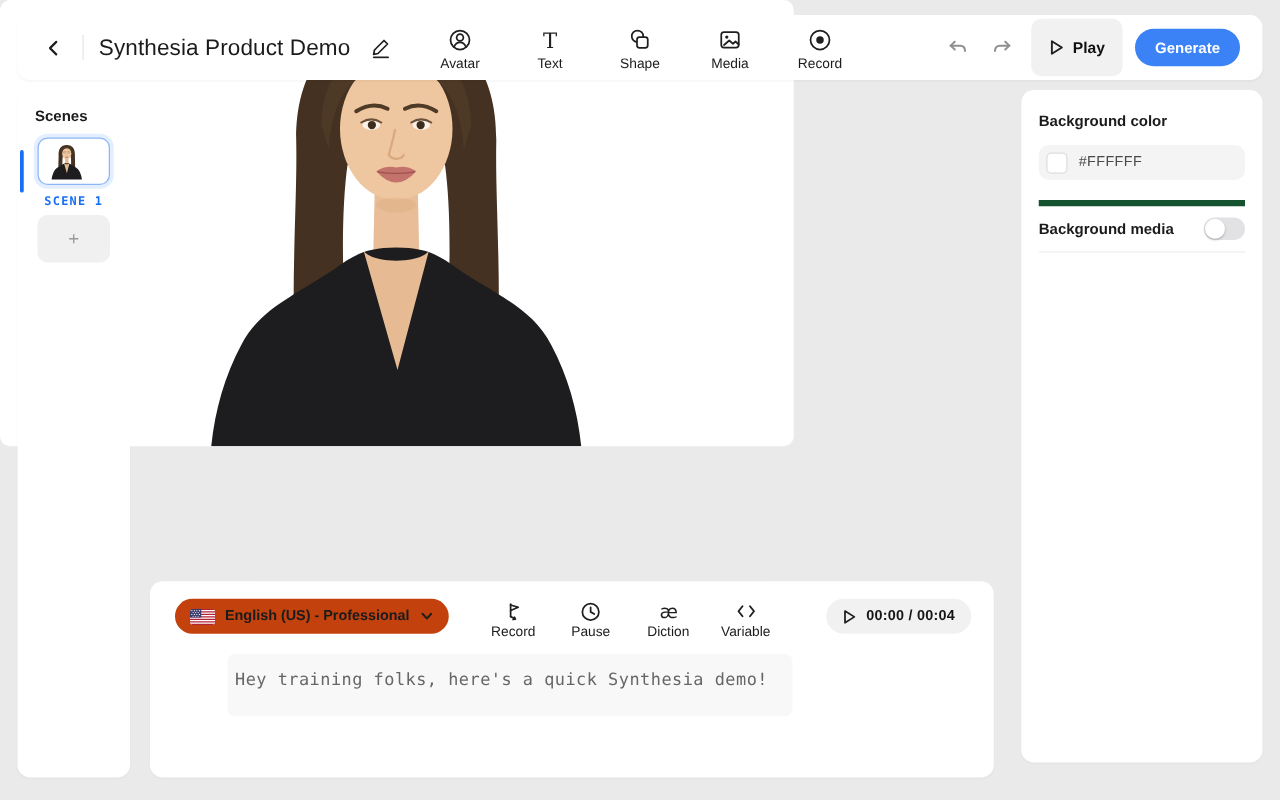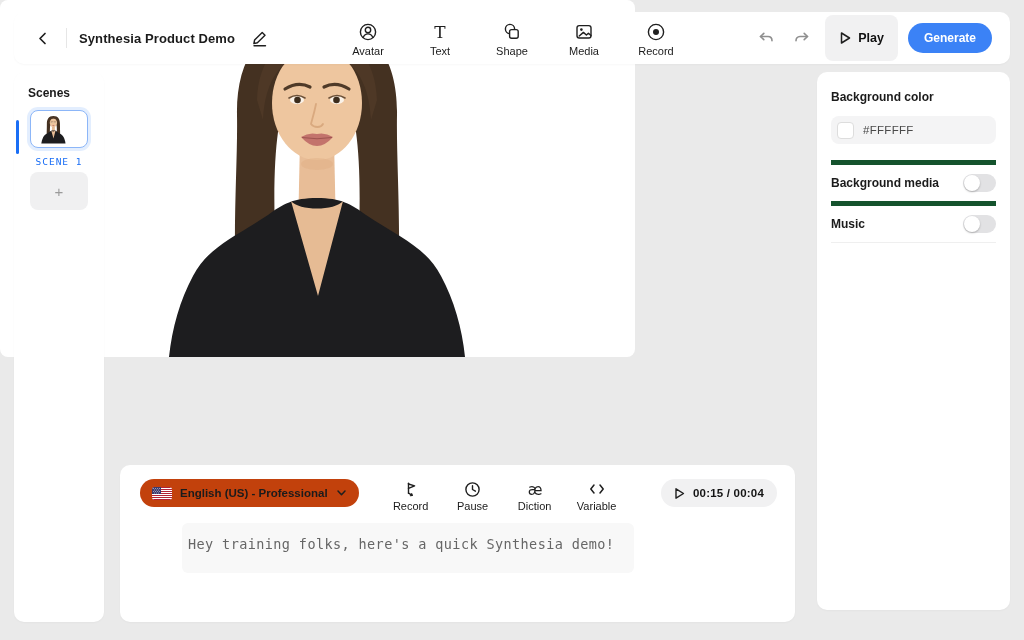"Synthesia Product Demo" .doc-title { font-size: 13px -> 18px; font-weight: bold -> normal }
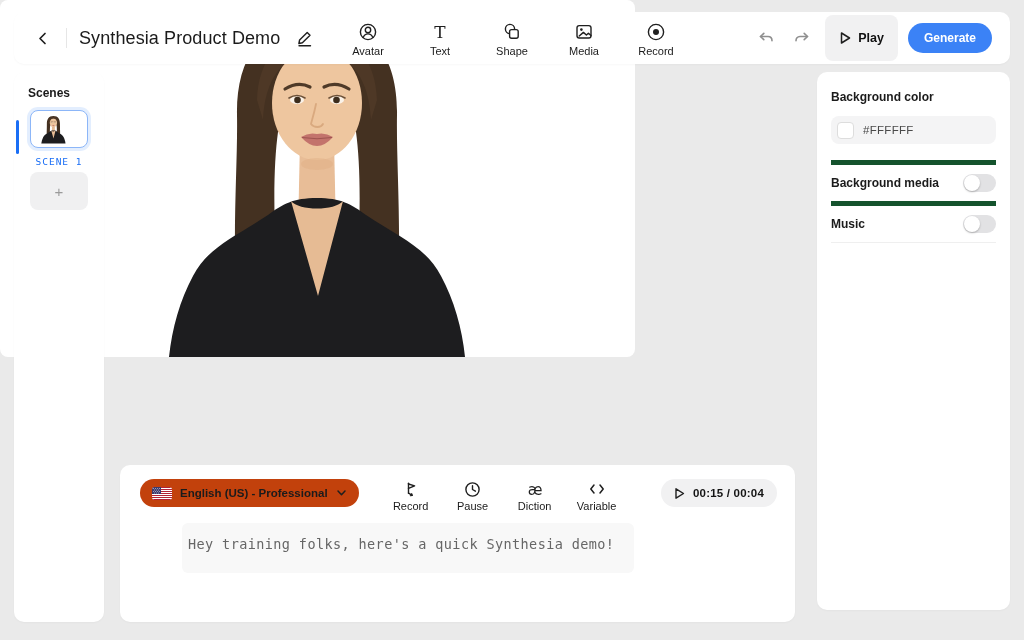"SCENE 1" .scene-label { font-weight: normal -> bold }
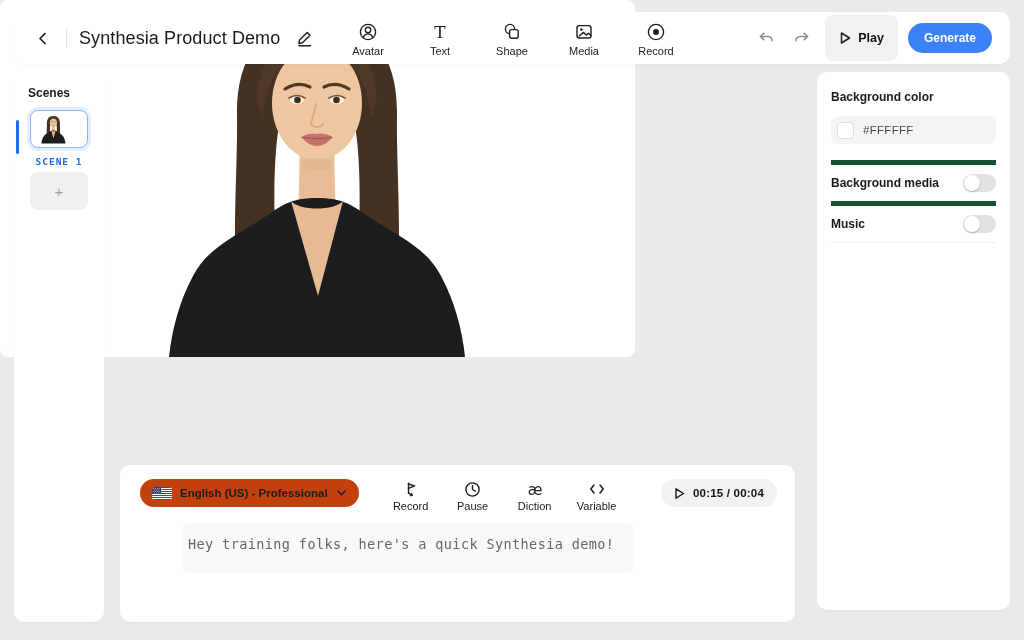"Music" div.rp-row { html: <div> <span>Music</span> <span></span> </div> -> none }
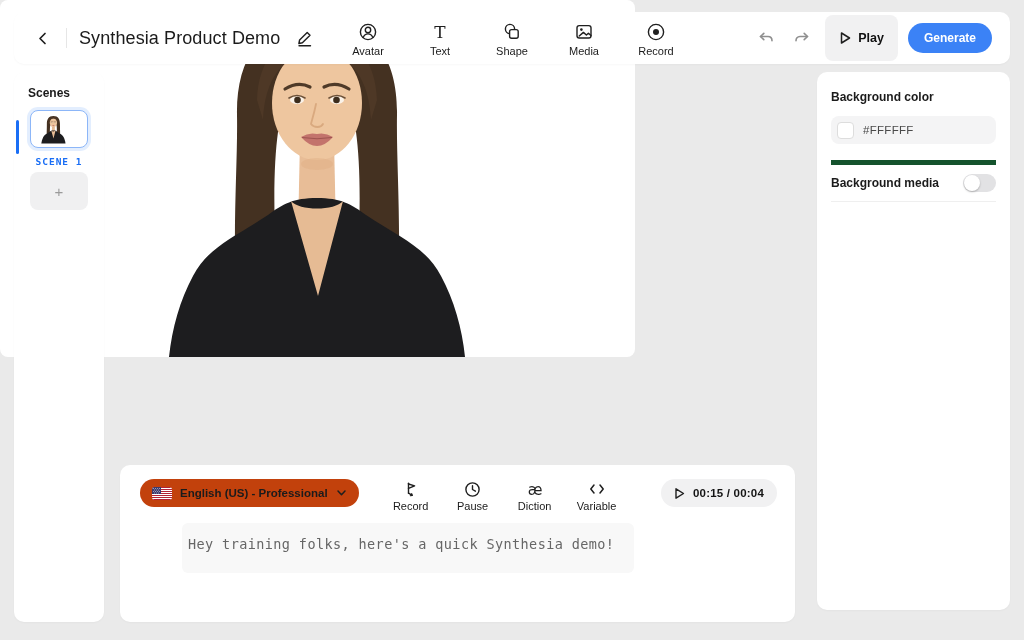"00:15 / 00:04" span.time-text { text: 00:15 -> 00:00 }
